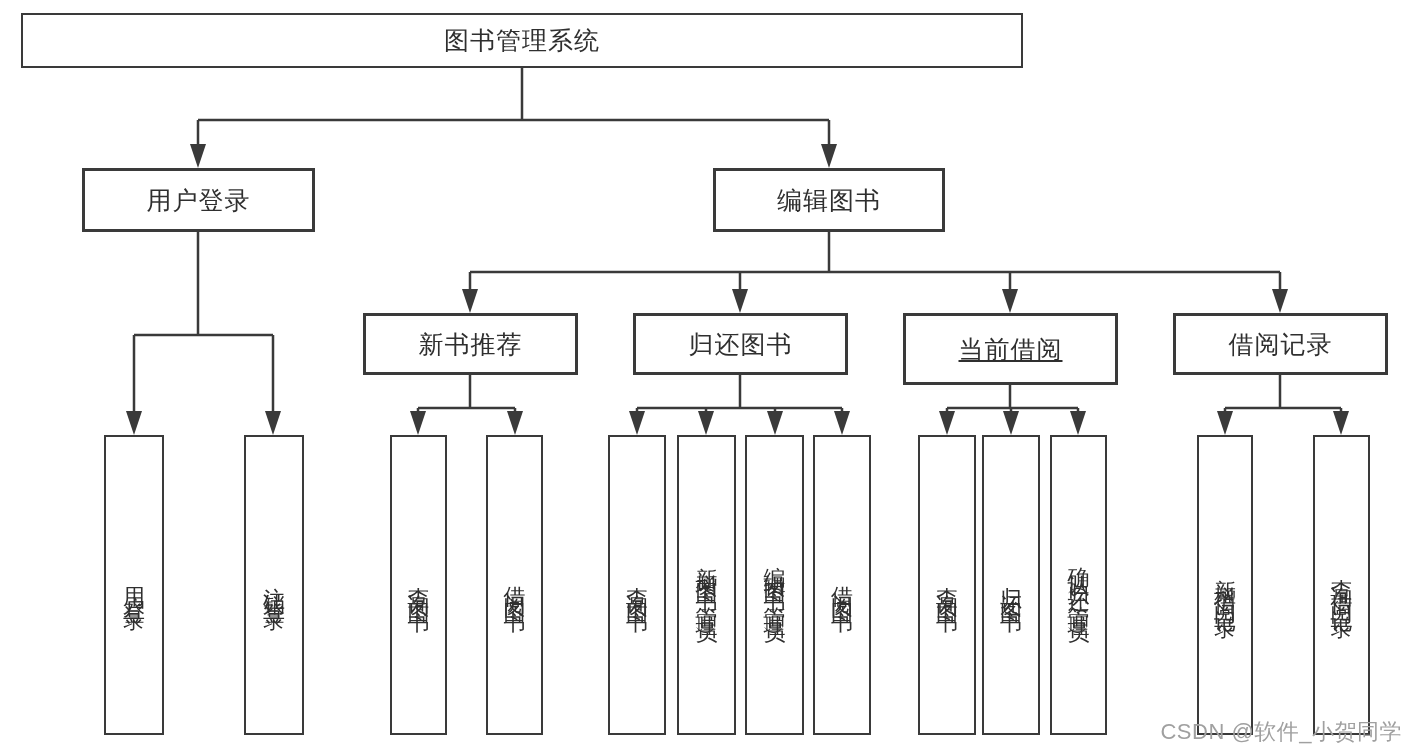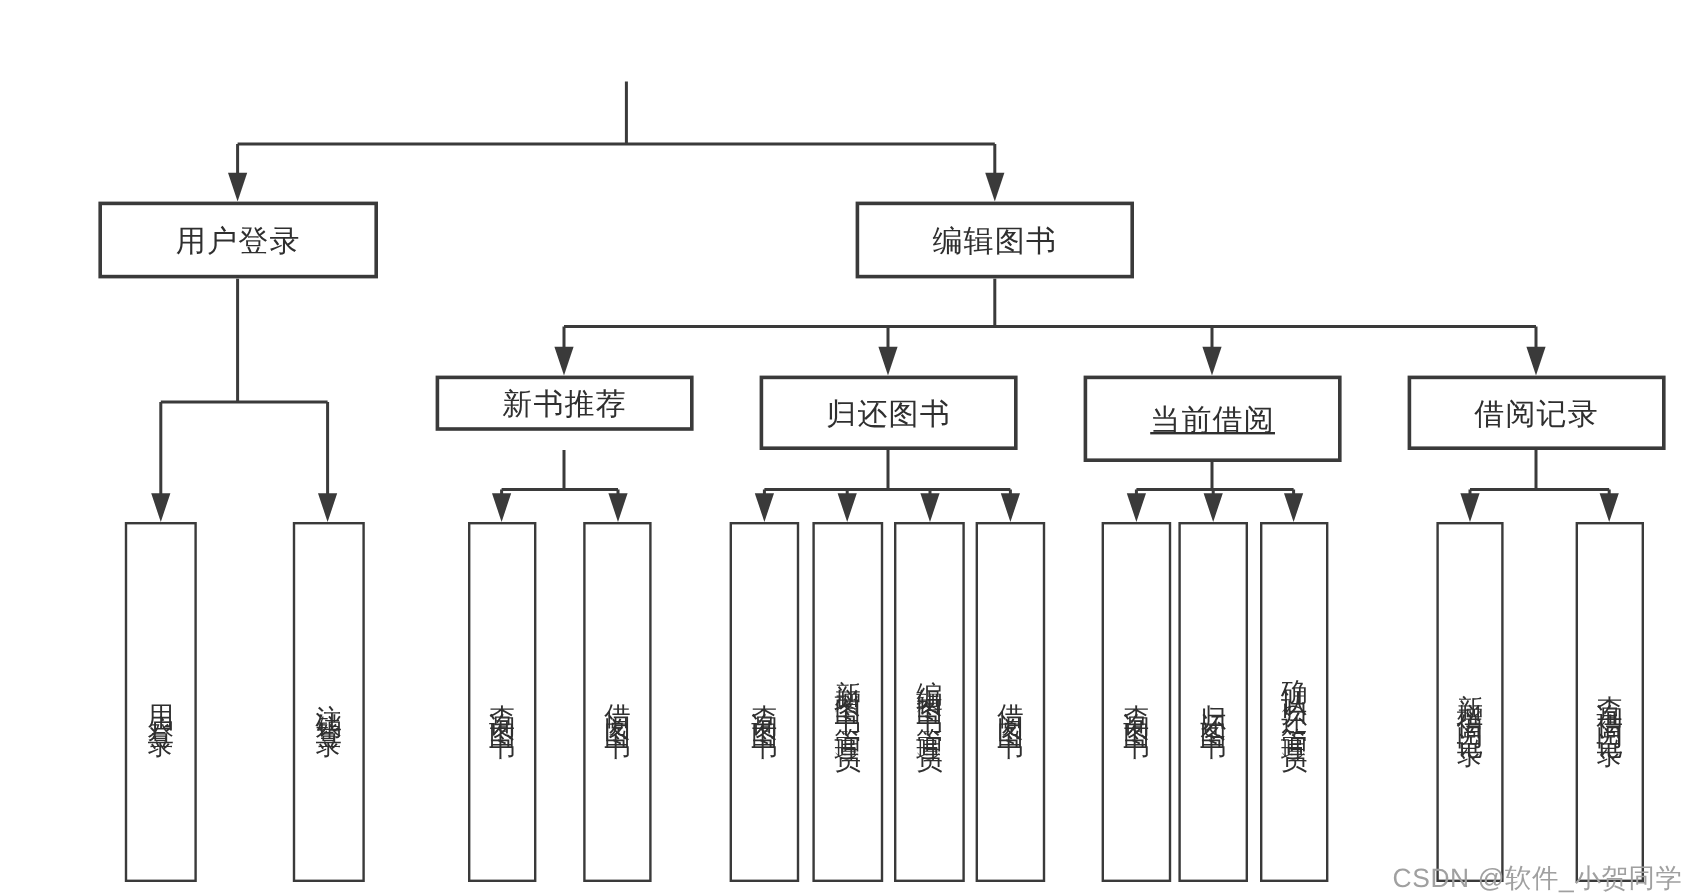"图书管理系统" div.node { html: none -> <div>图书管理系统</div> }
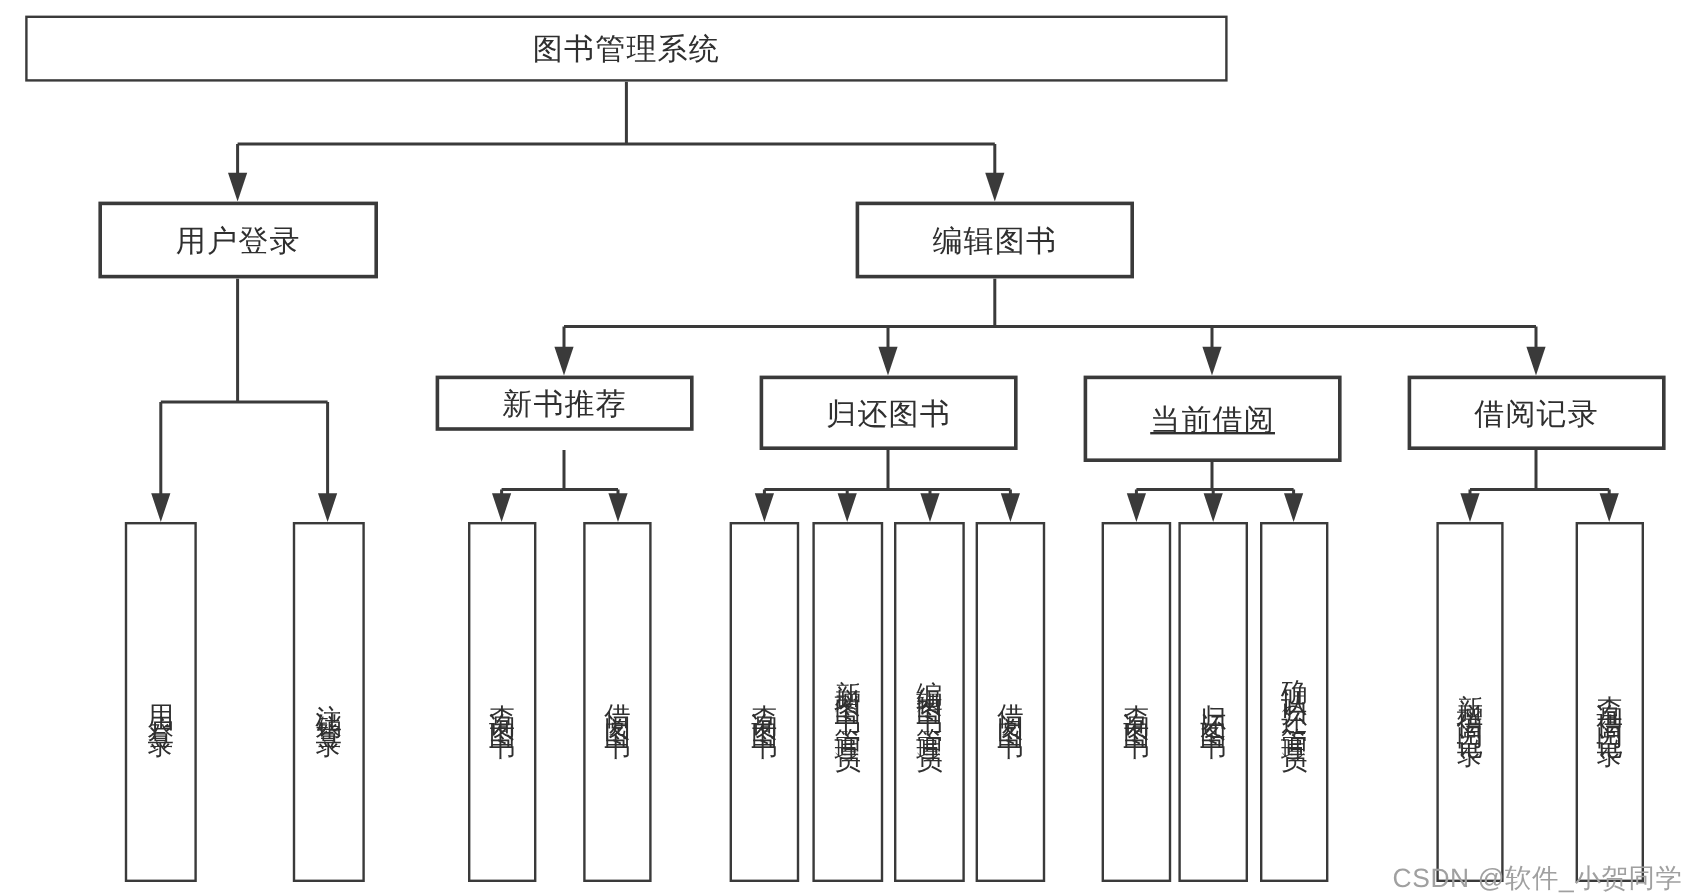"新书推荐" div.node { height: 46px -> 62px }
